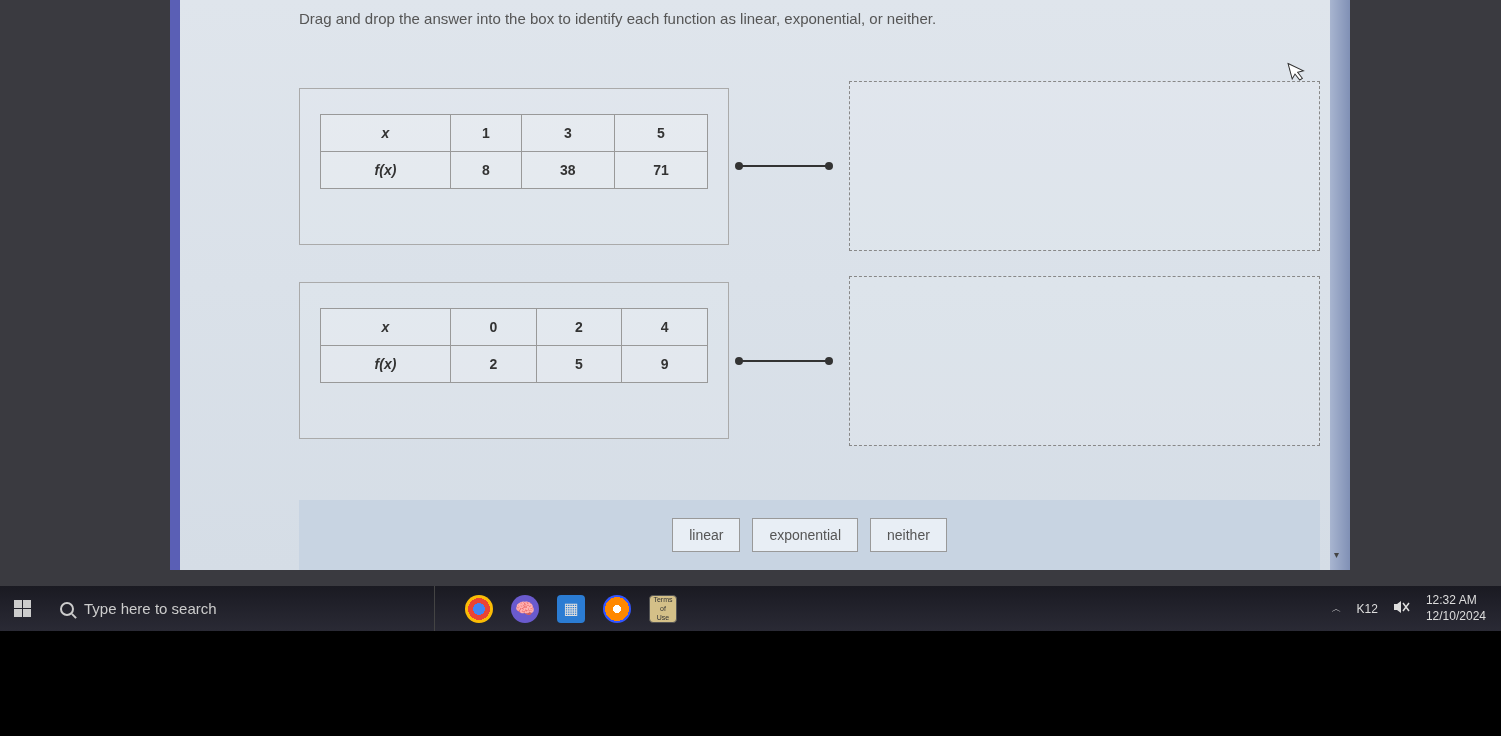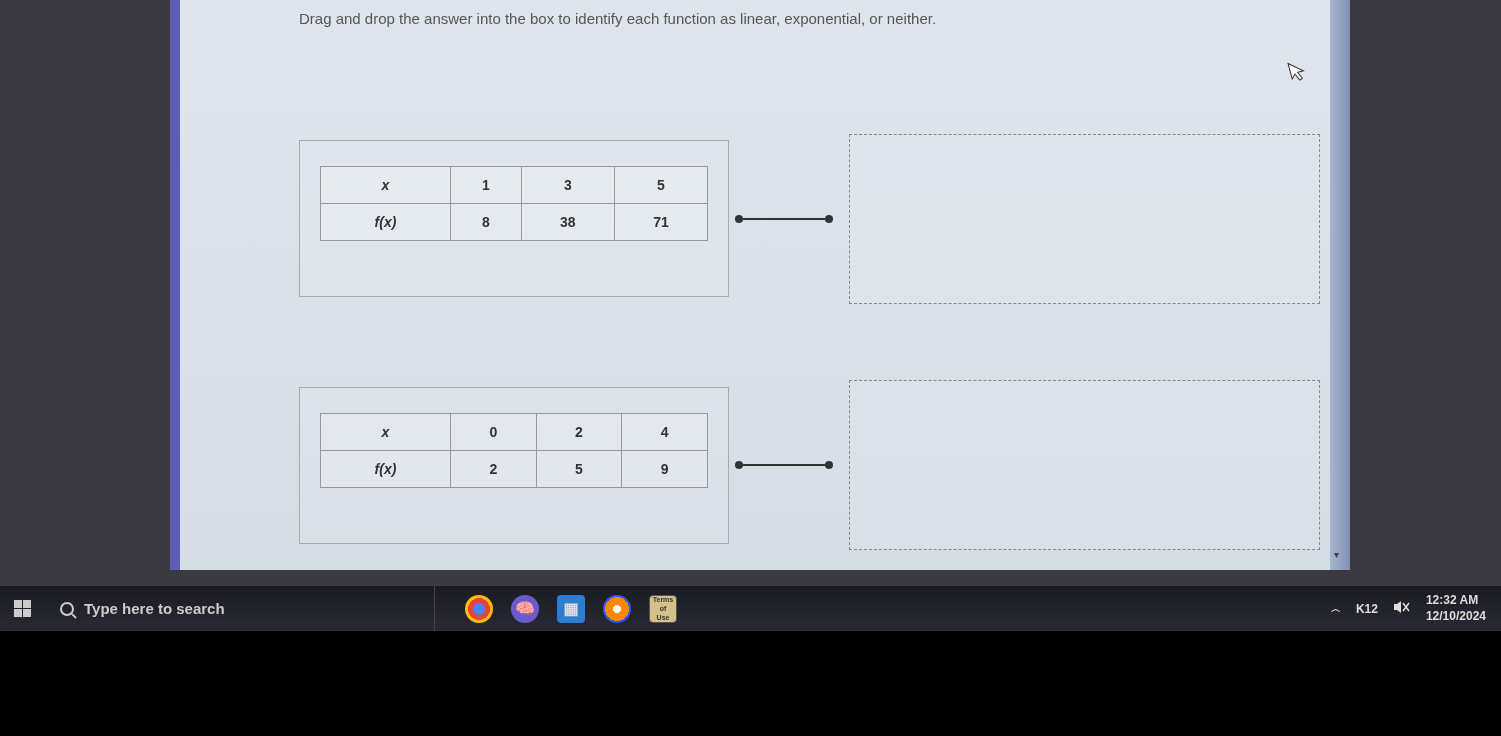"linear" div.answer-bar { html: none -> <div> <div>linear</div> <div>exponential</div> <div>neither</div> </div> }
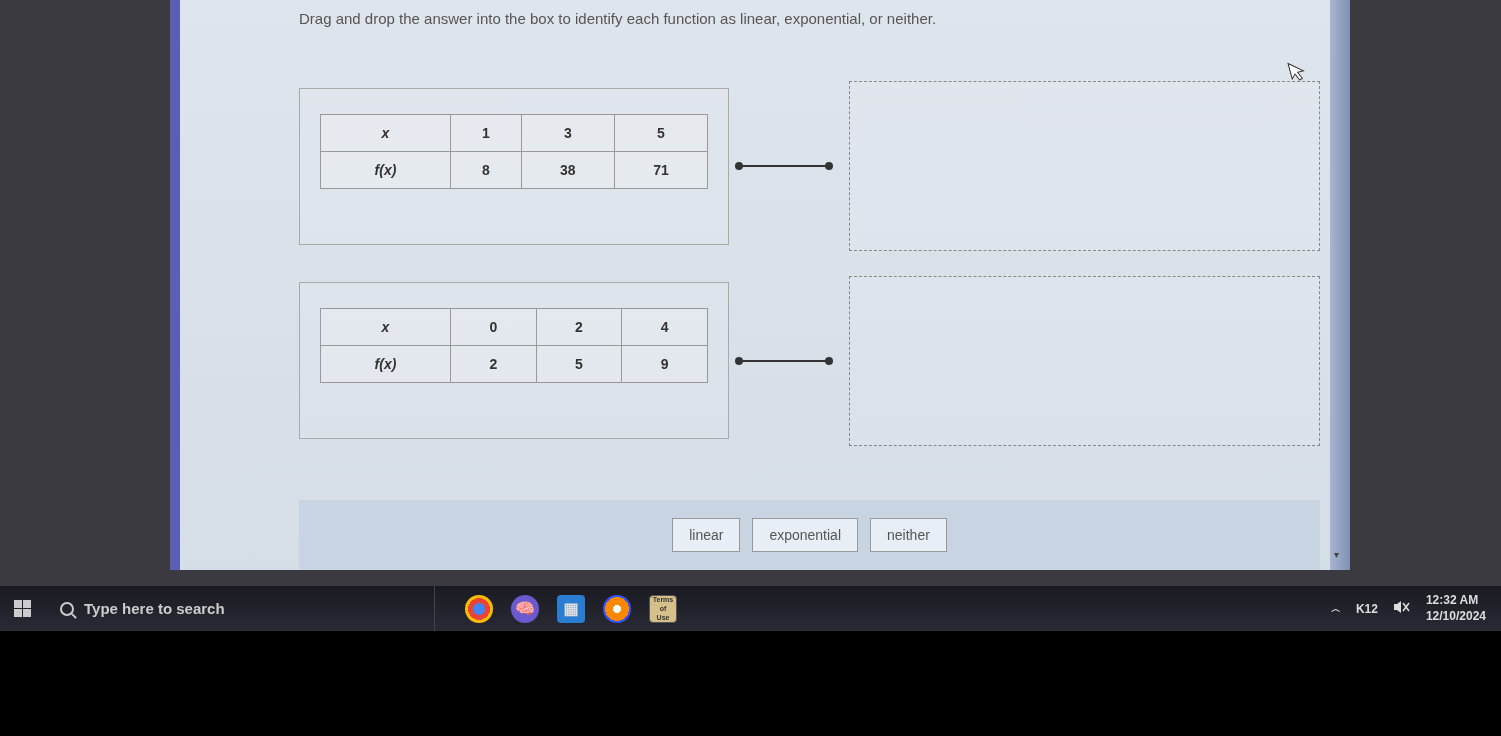"Type here to search" .taskbar { font-weight: bold -> none }
